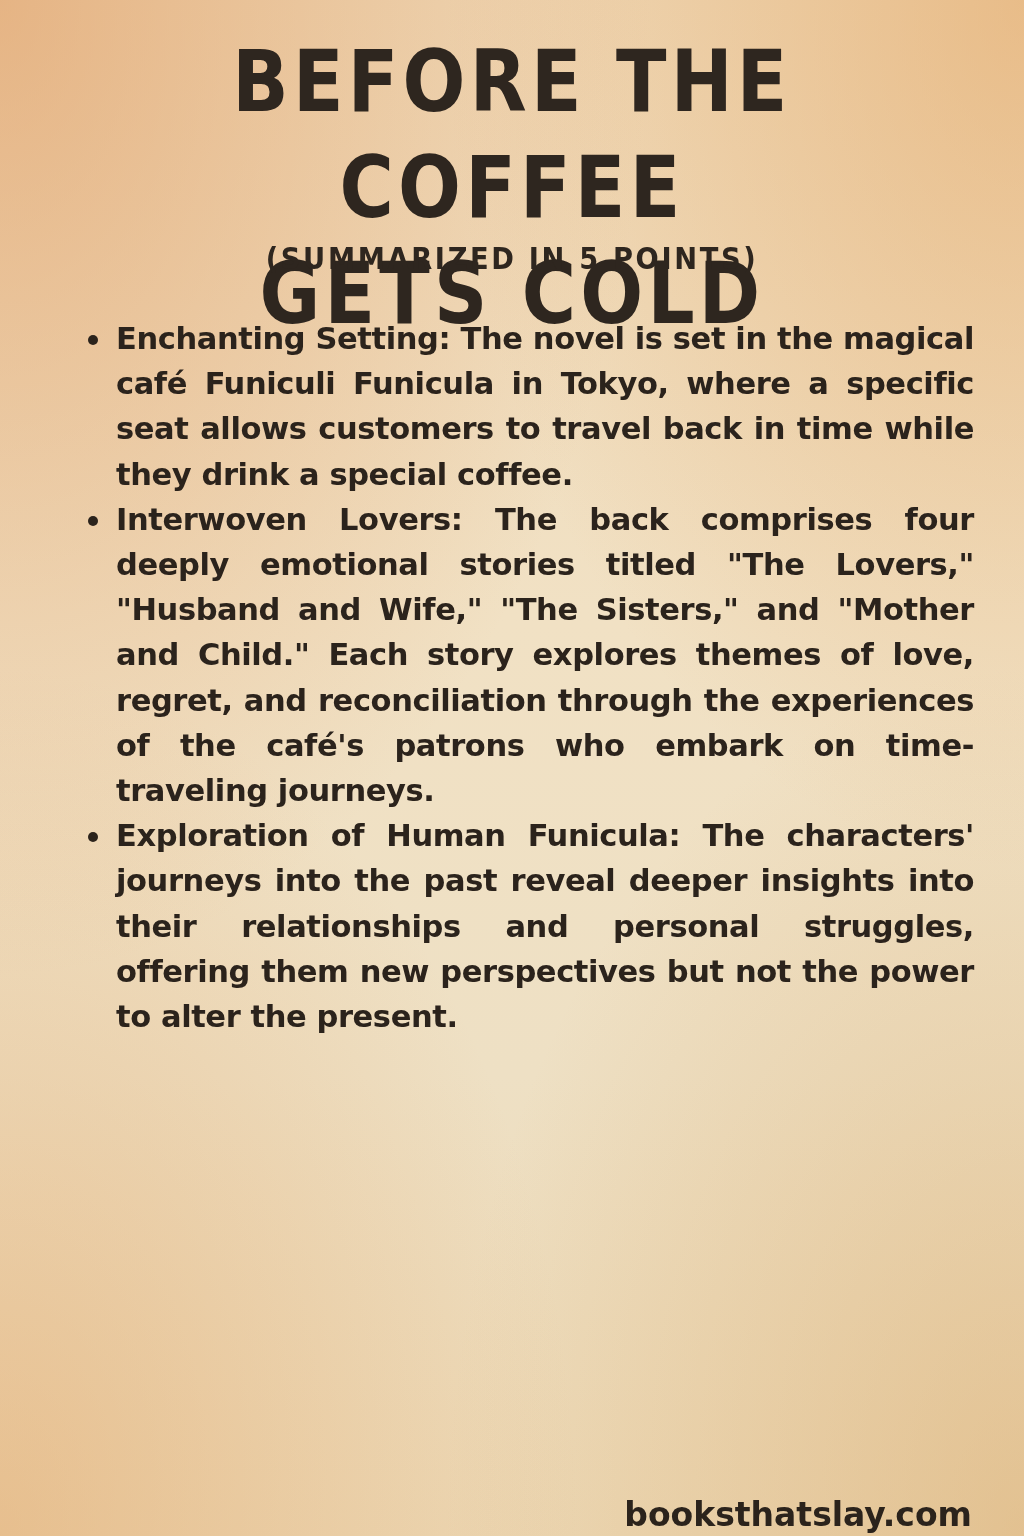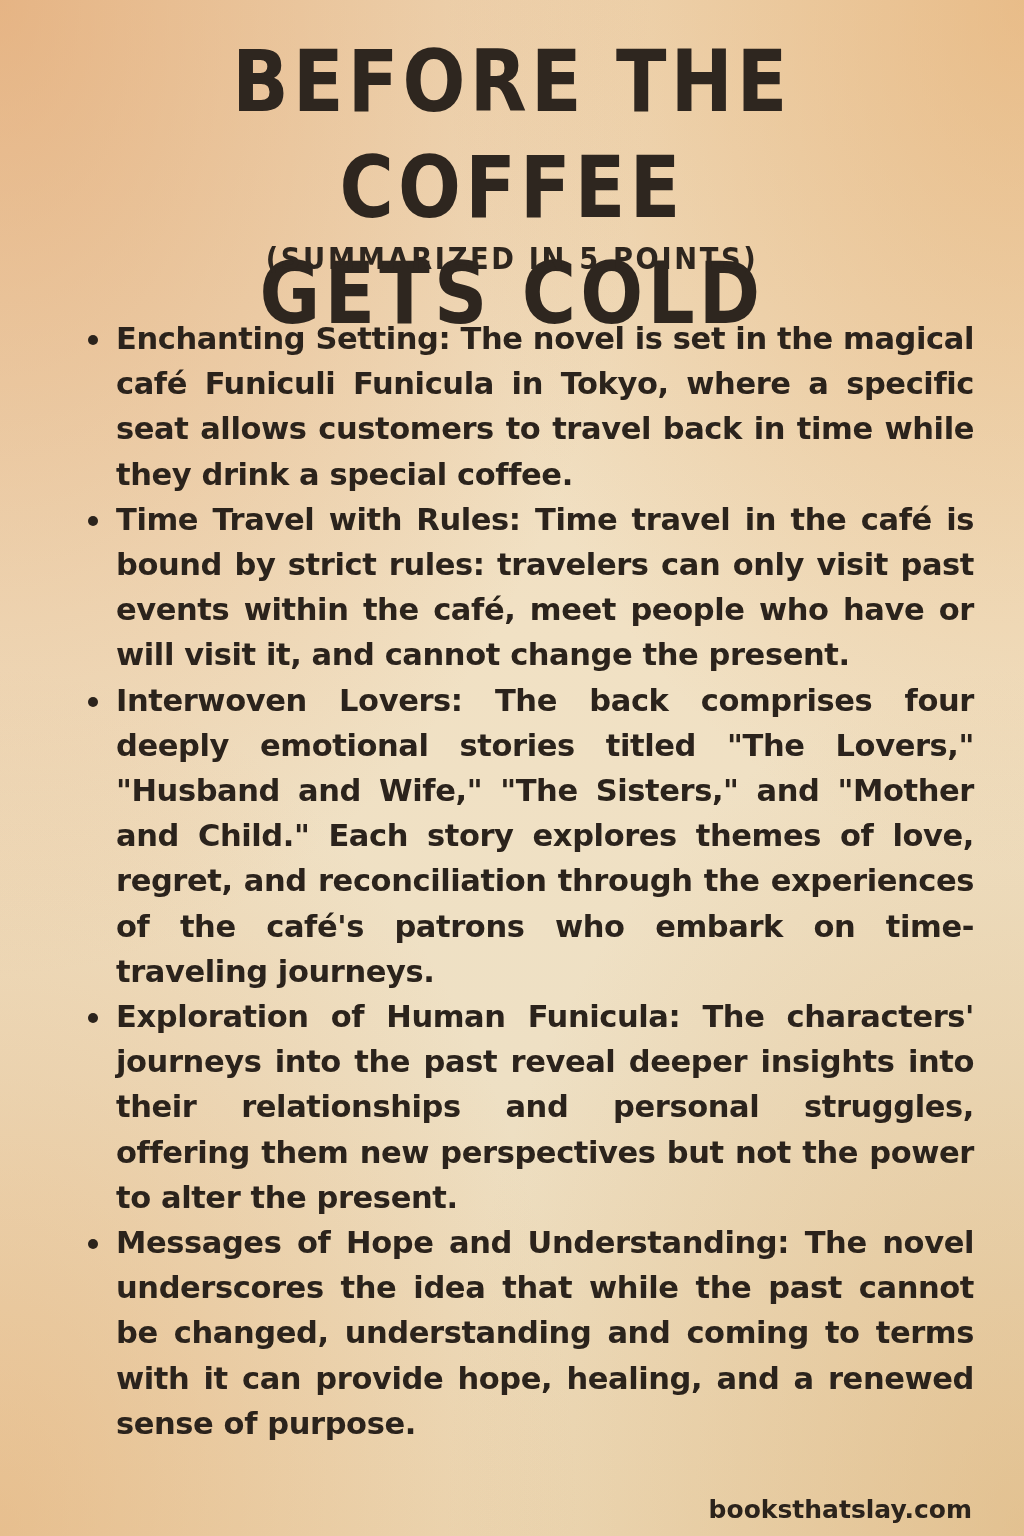"Time Travel with Rules: Time" li.point { html: <li> <span></span> <span>Time Travel with Rules:</span> <span>Time travel in the café is bound by strict rules: travelers can only visit past events within the café, meet people who have or will visit it, and cannot change the present.</span> </li> -> none }
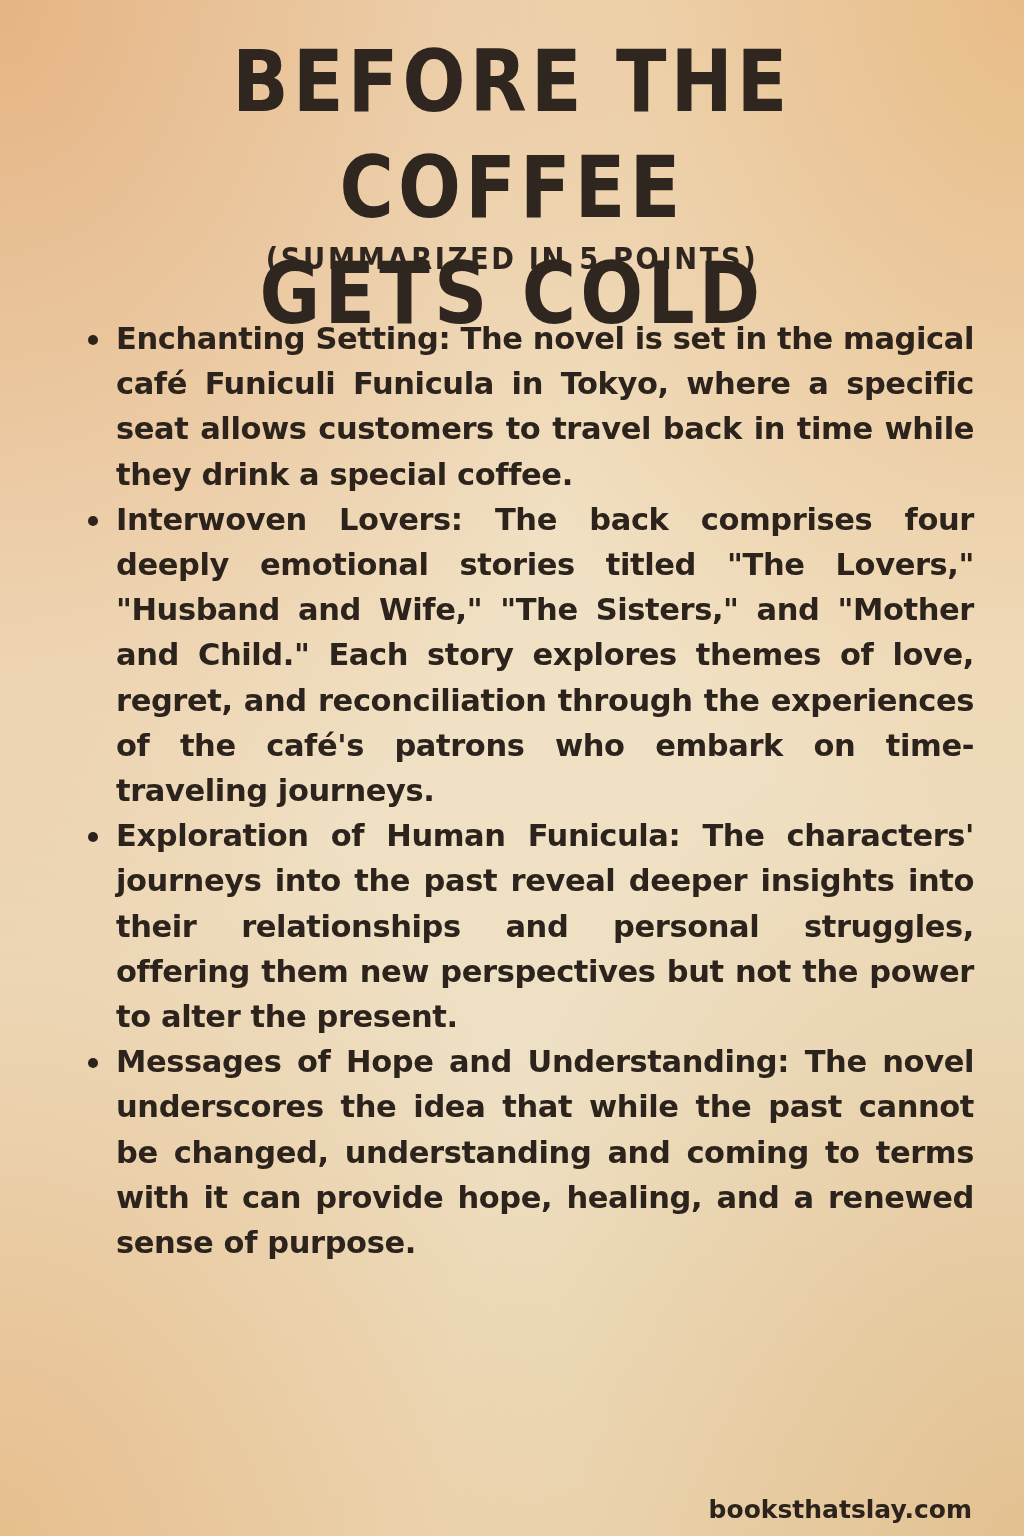"Messages of Hope and Understanding:" li.point { html: <li> <span></span> <span>Messages of Hope and Understanding:</span> <span>The novel underscores the idea that while the past cannot be changed, understanding and coming to terms with it can provide hope, healing, and a renewed sense of purpose.</span> </li> -> none }
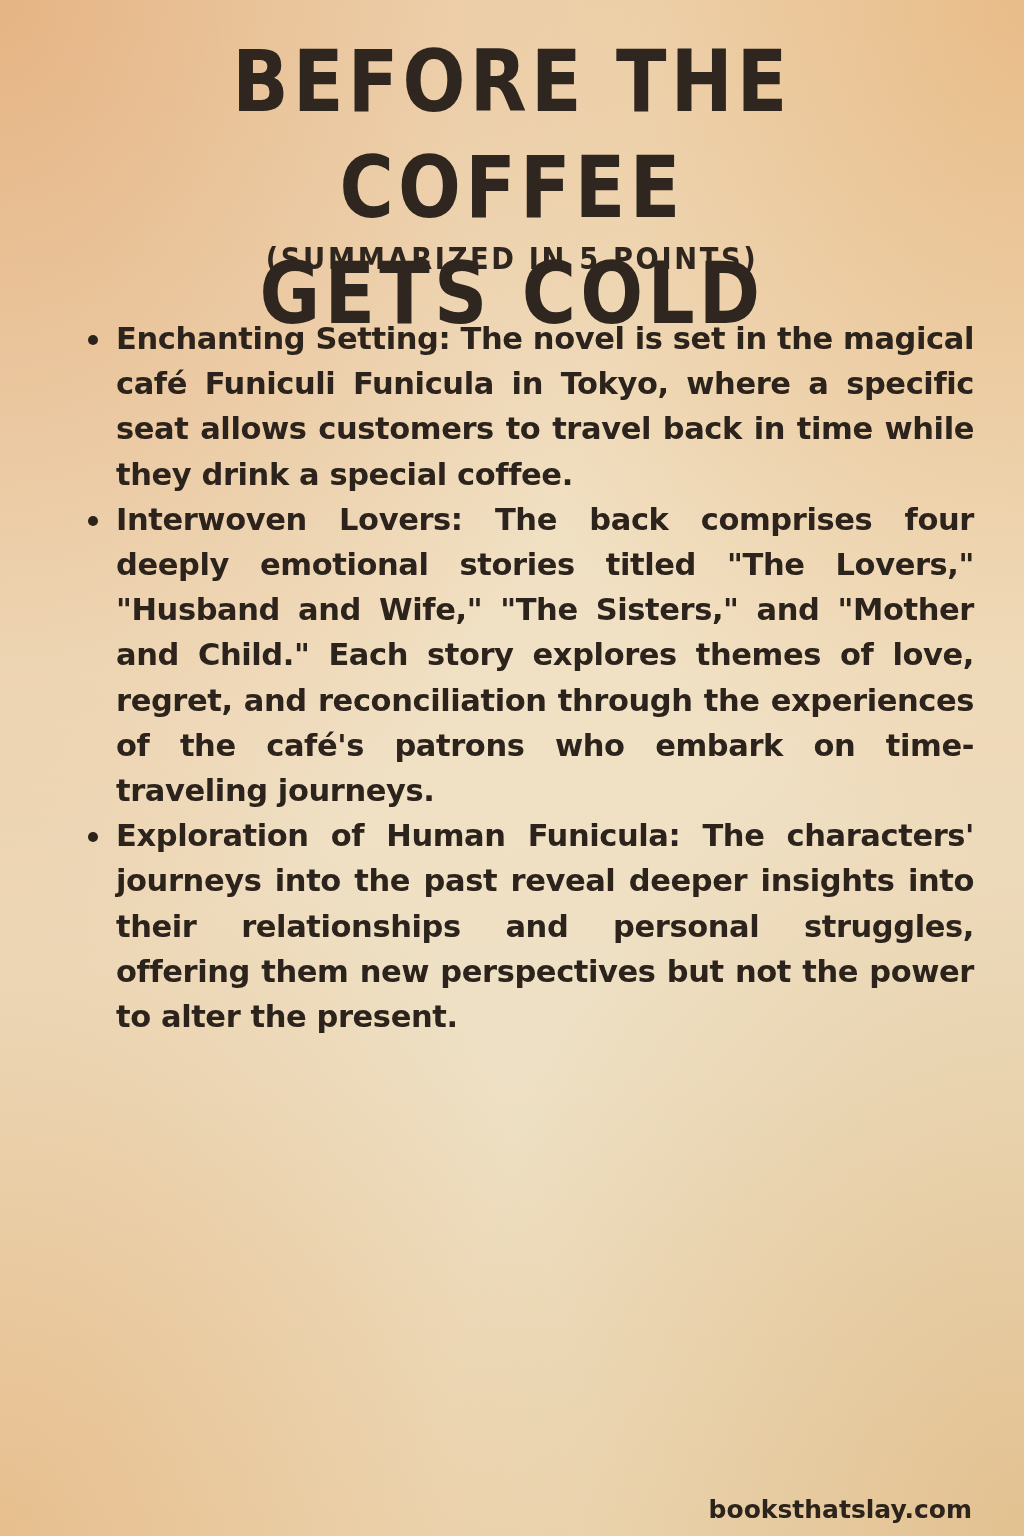"booksthatslay.com" .footer { font-size: 25px -> 33px }
